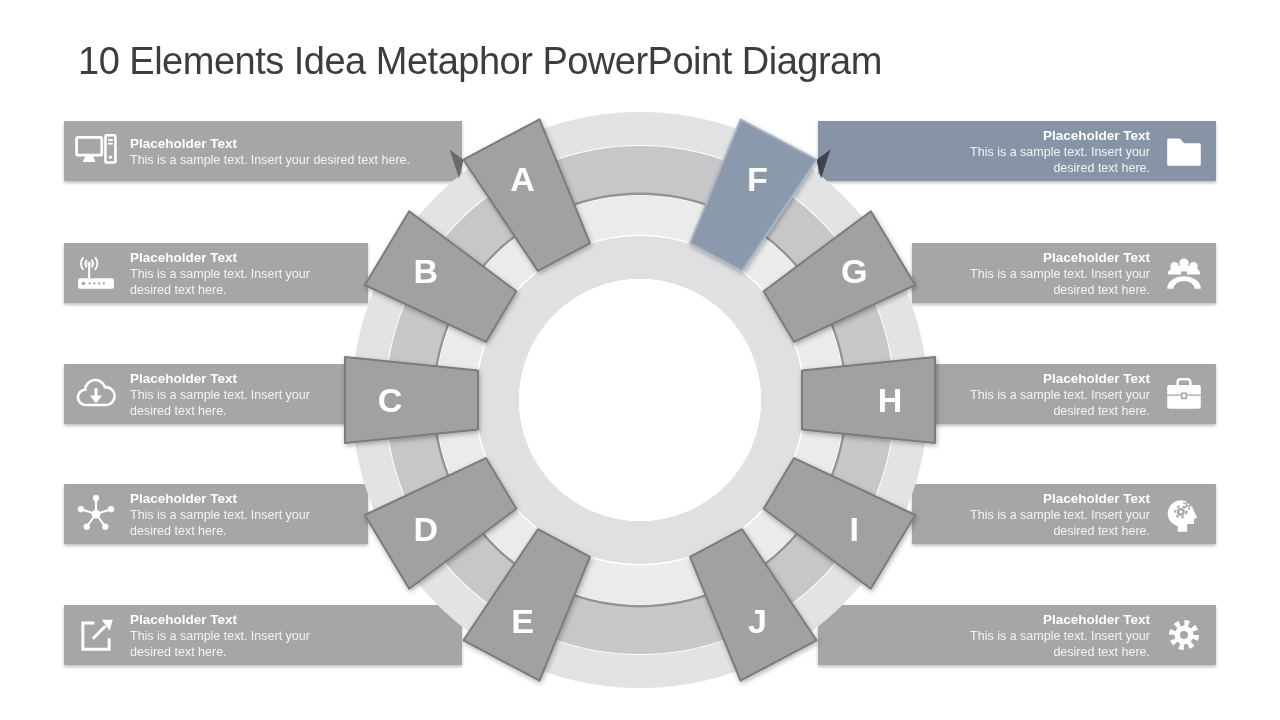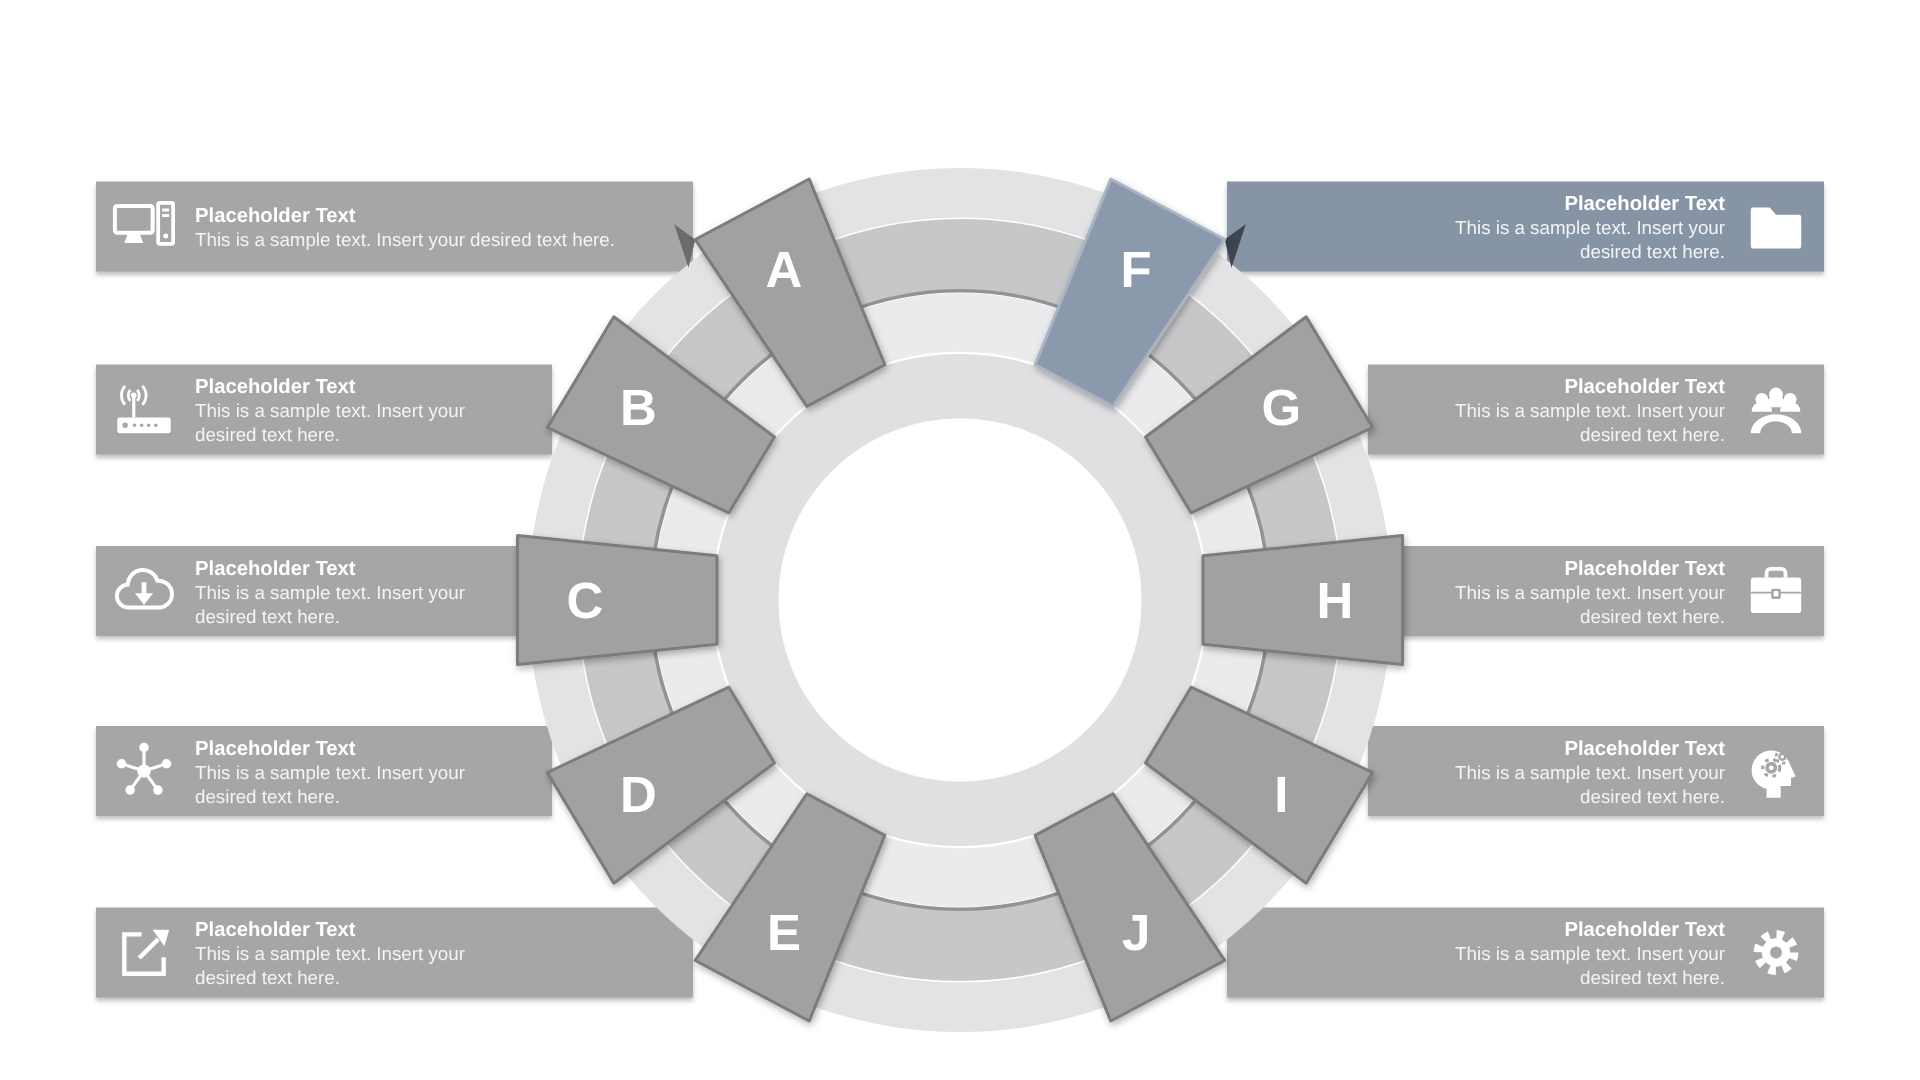"10 Elements Idea Metaphor PowerPoint" div.slide-title { html: none -> <div>10 Elements Idea Metaphor PowerPoint Diagram</div> }
